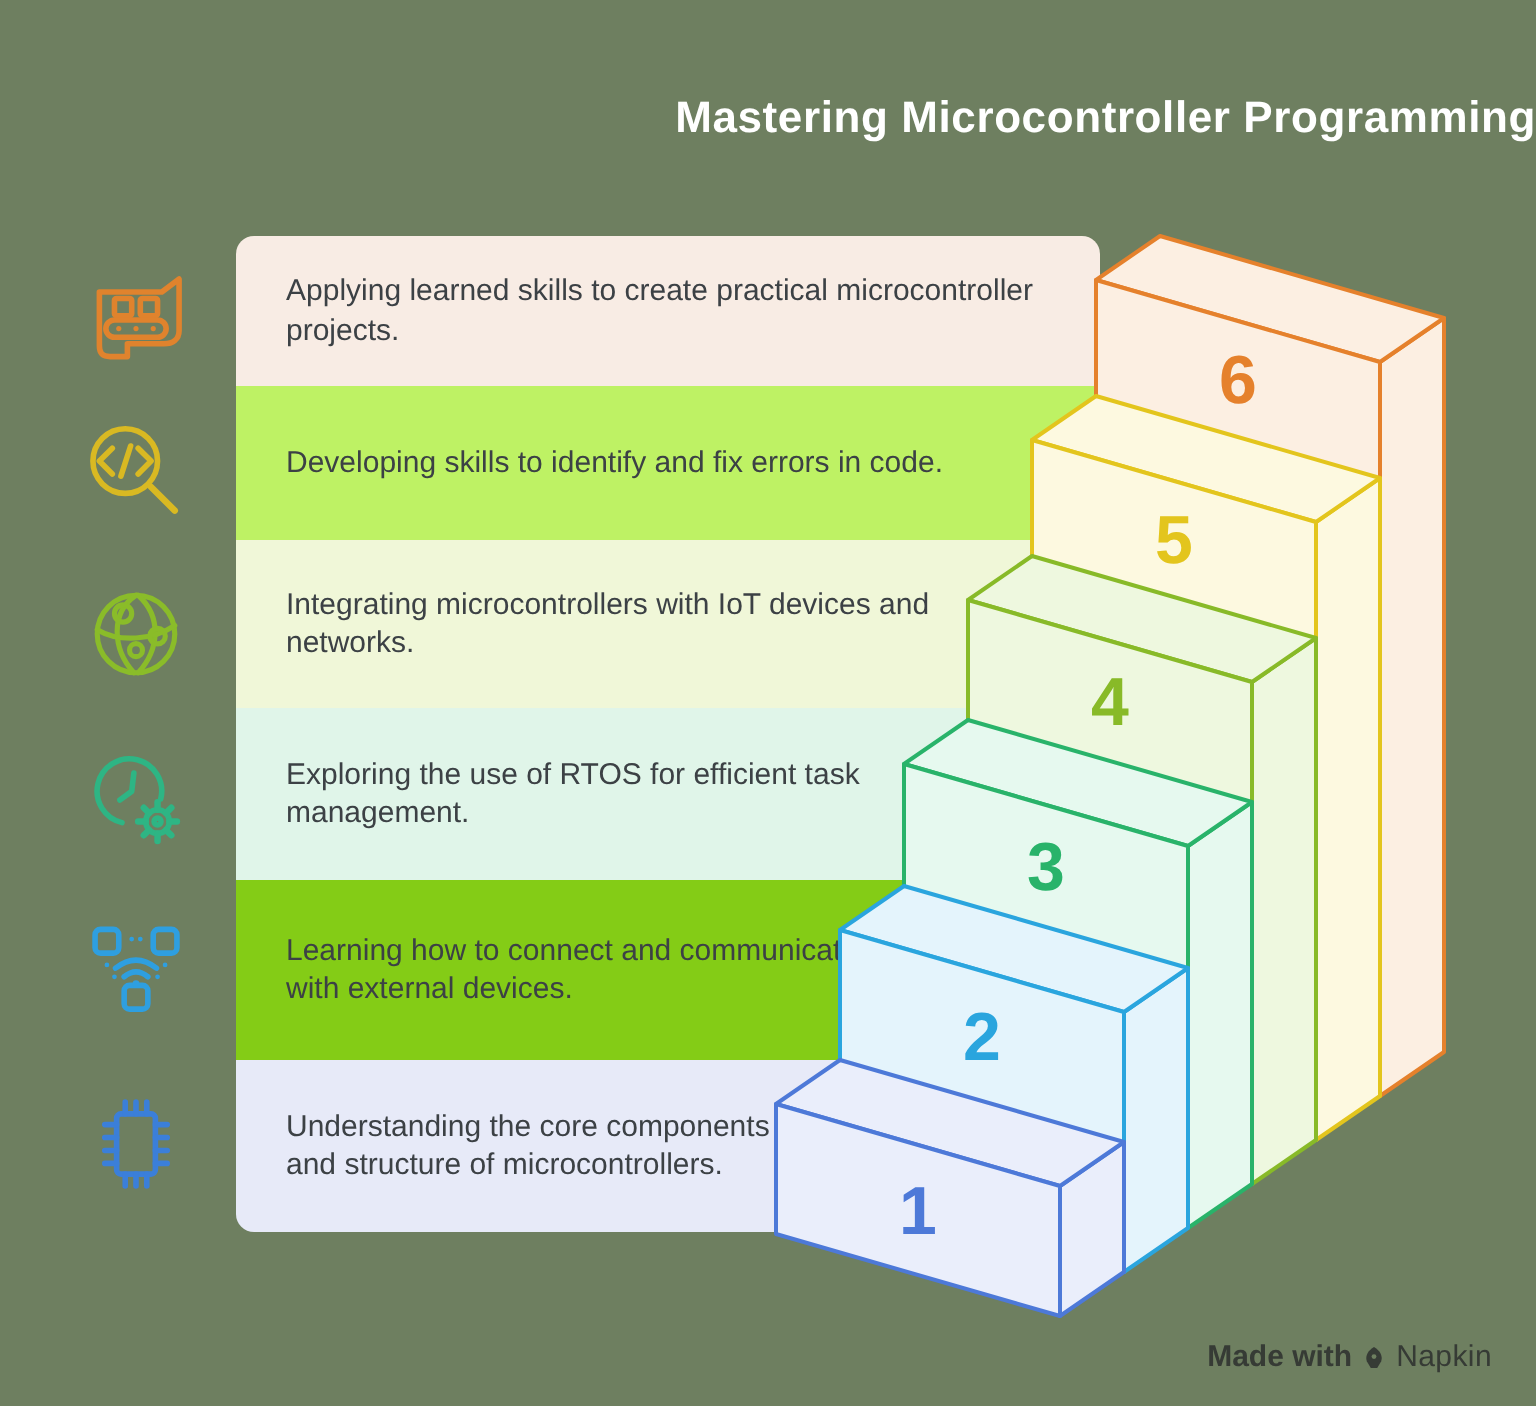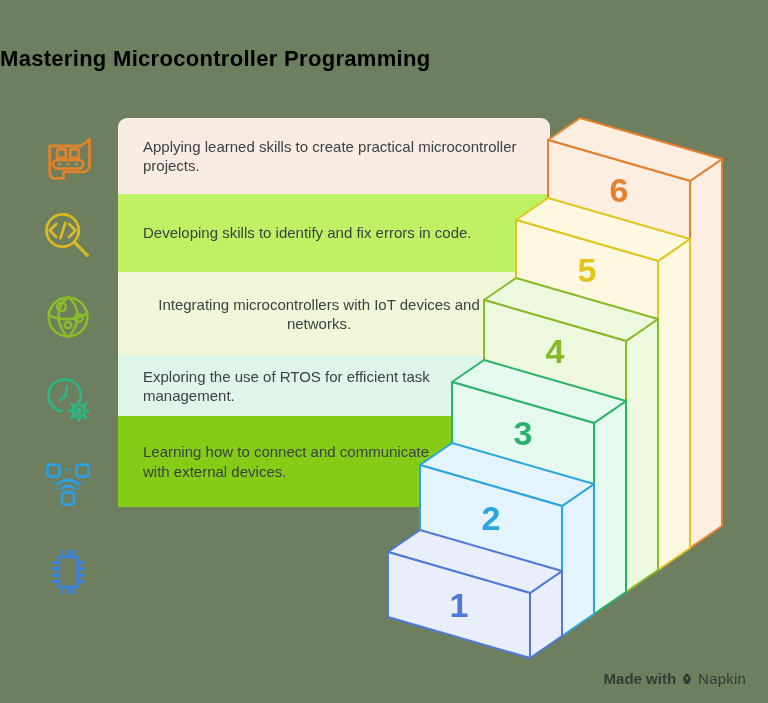"Mastering Microcontroller Programming" .title { color: #000000 -> #ffffff; text-align: left -> right }
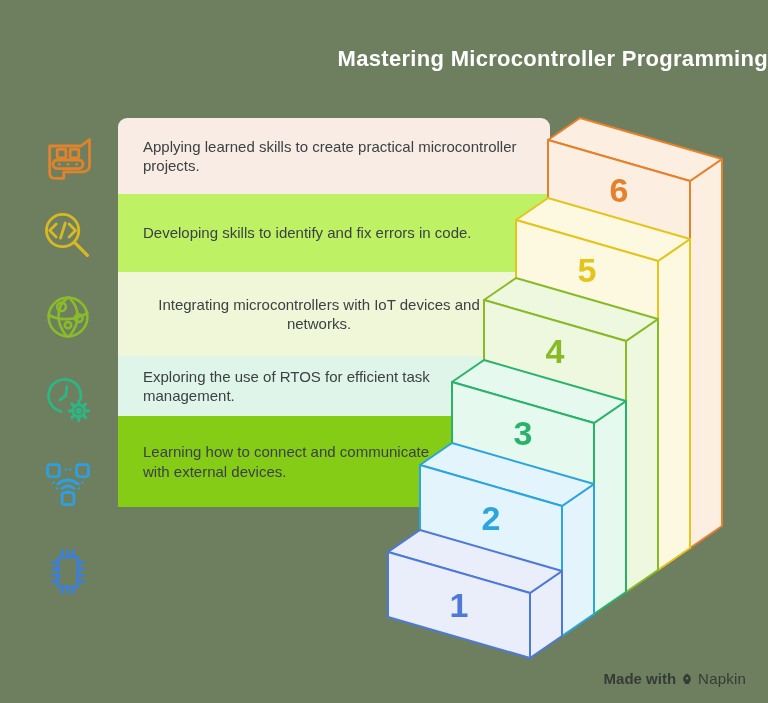"Integrating microcontrollers with IoT" .row:nth-child(3) { text-align: center -> none }
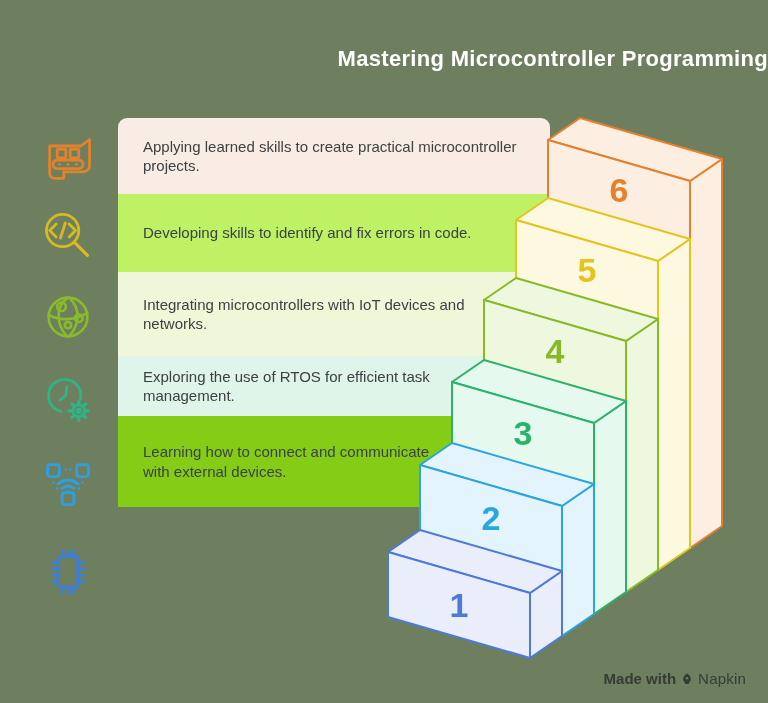"Exploring the use of RTOS" .row:nth-child(4) { height: 60px -> 87px }
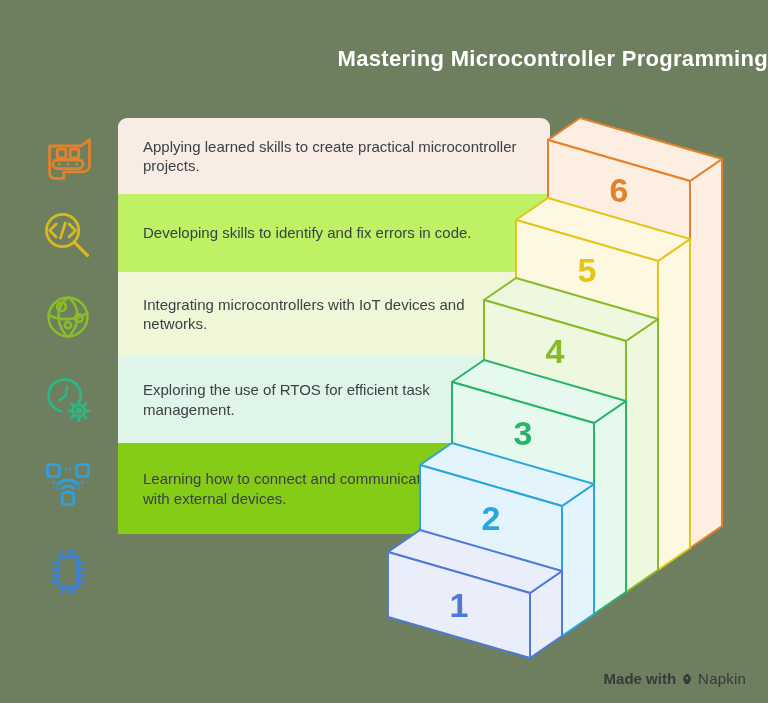"Understanding the core components and" div.row { html: none -> <div> <p>Understanding the core components and structure of microcontrollers.</p> </div> }
